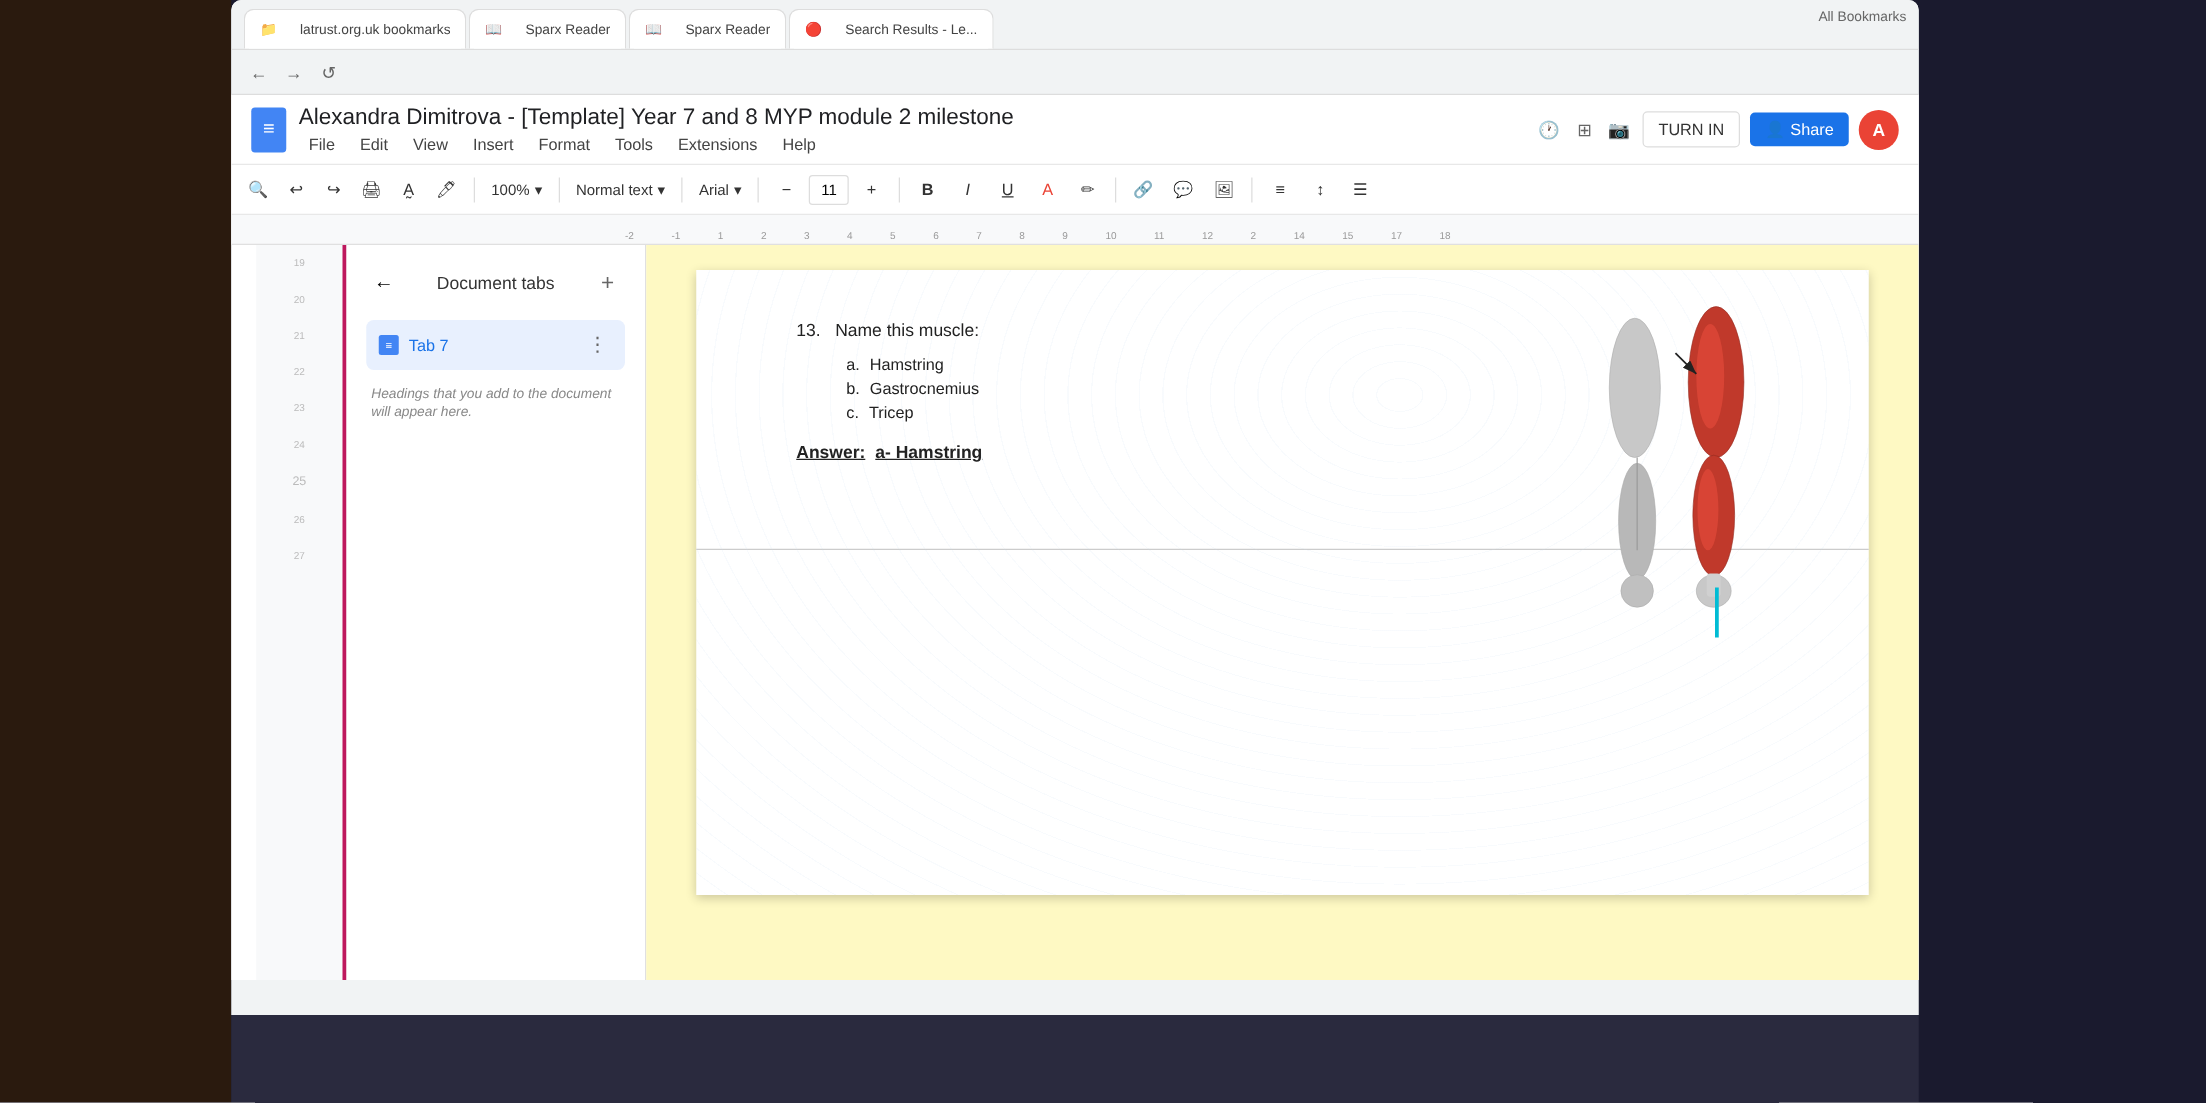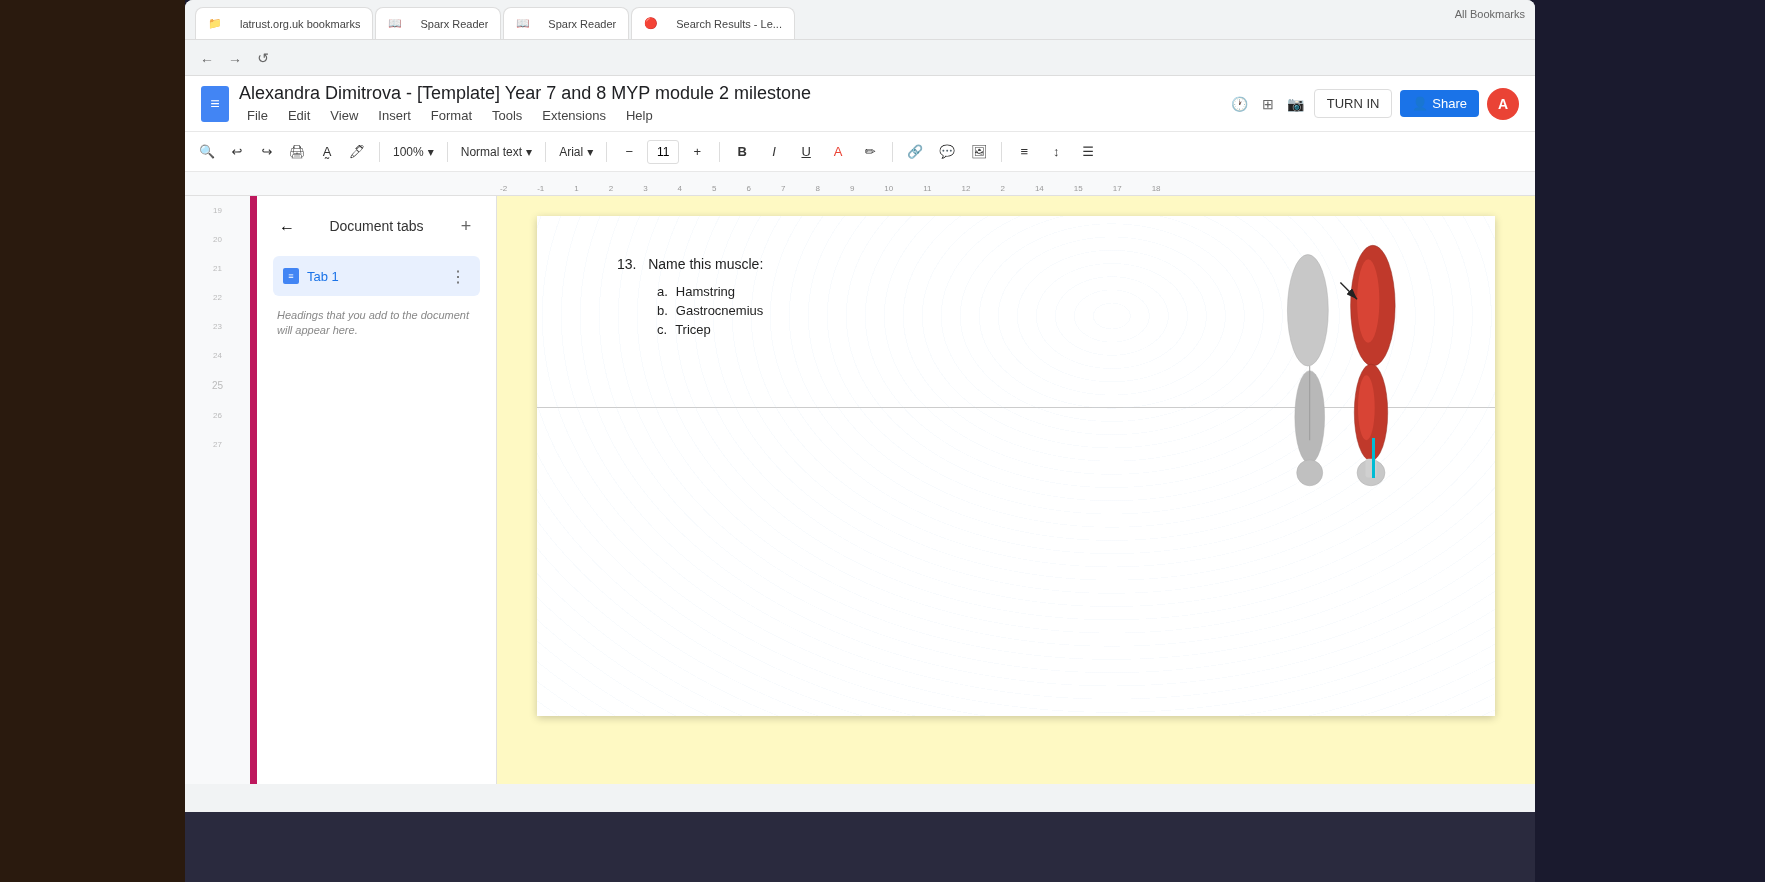"19" .left-margin { border-right: 7px solid #be185d -> 3px solid #be185d; margin-left: none -> 20px }
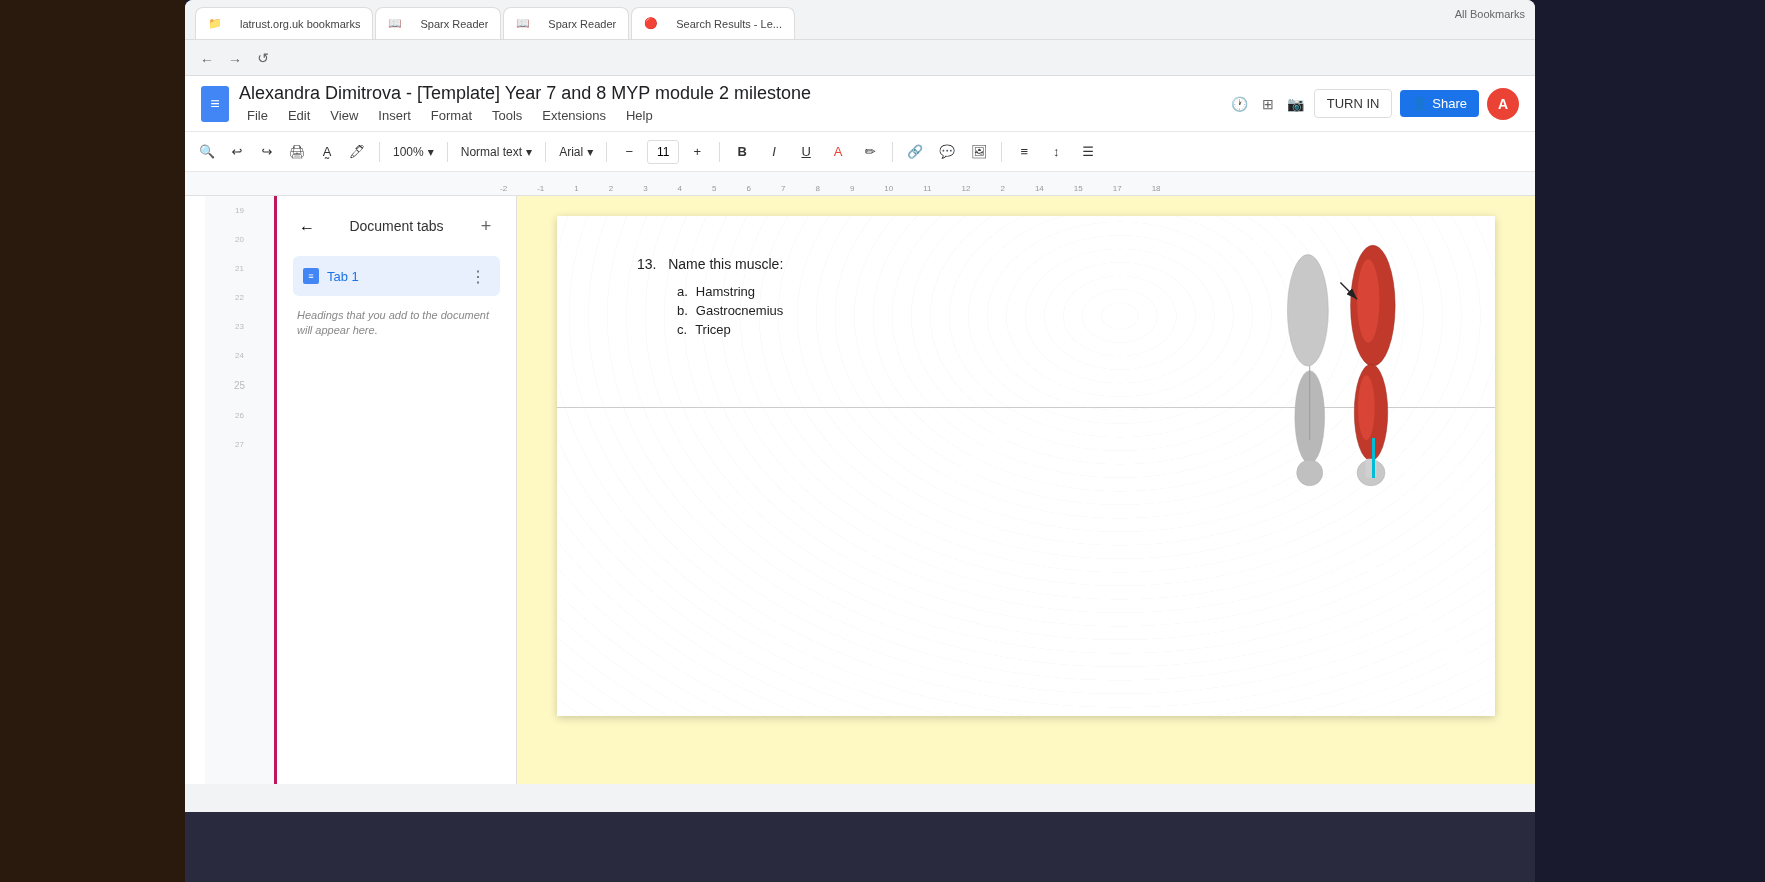"Tab 1" span.tab-name { text: 1 -> 7 }
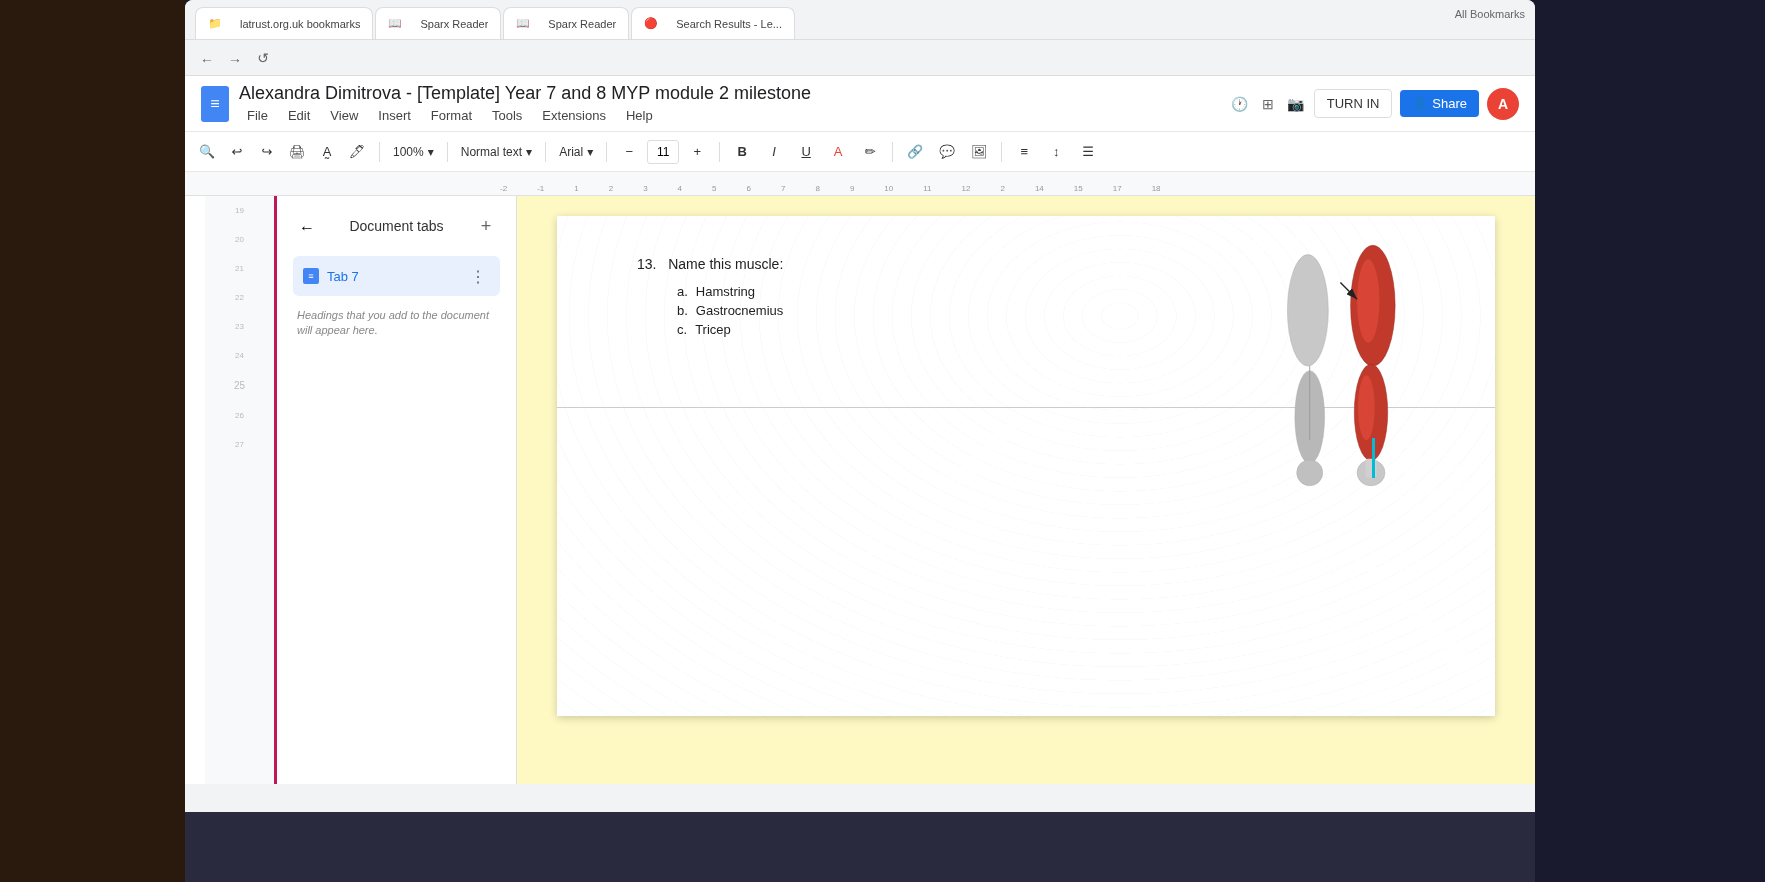"Answer:" div.answer-line { html: none -> <div> <span>Answer:</span> <span>a- Hamstring</span> </div> }
